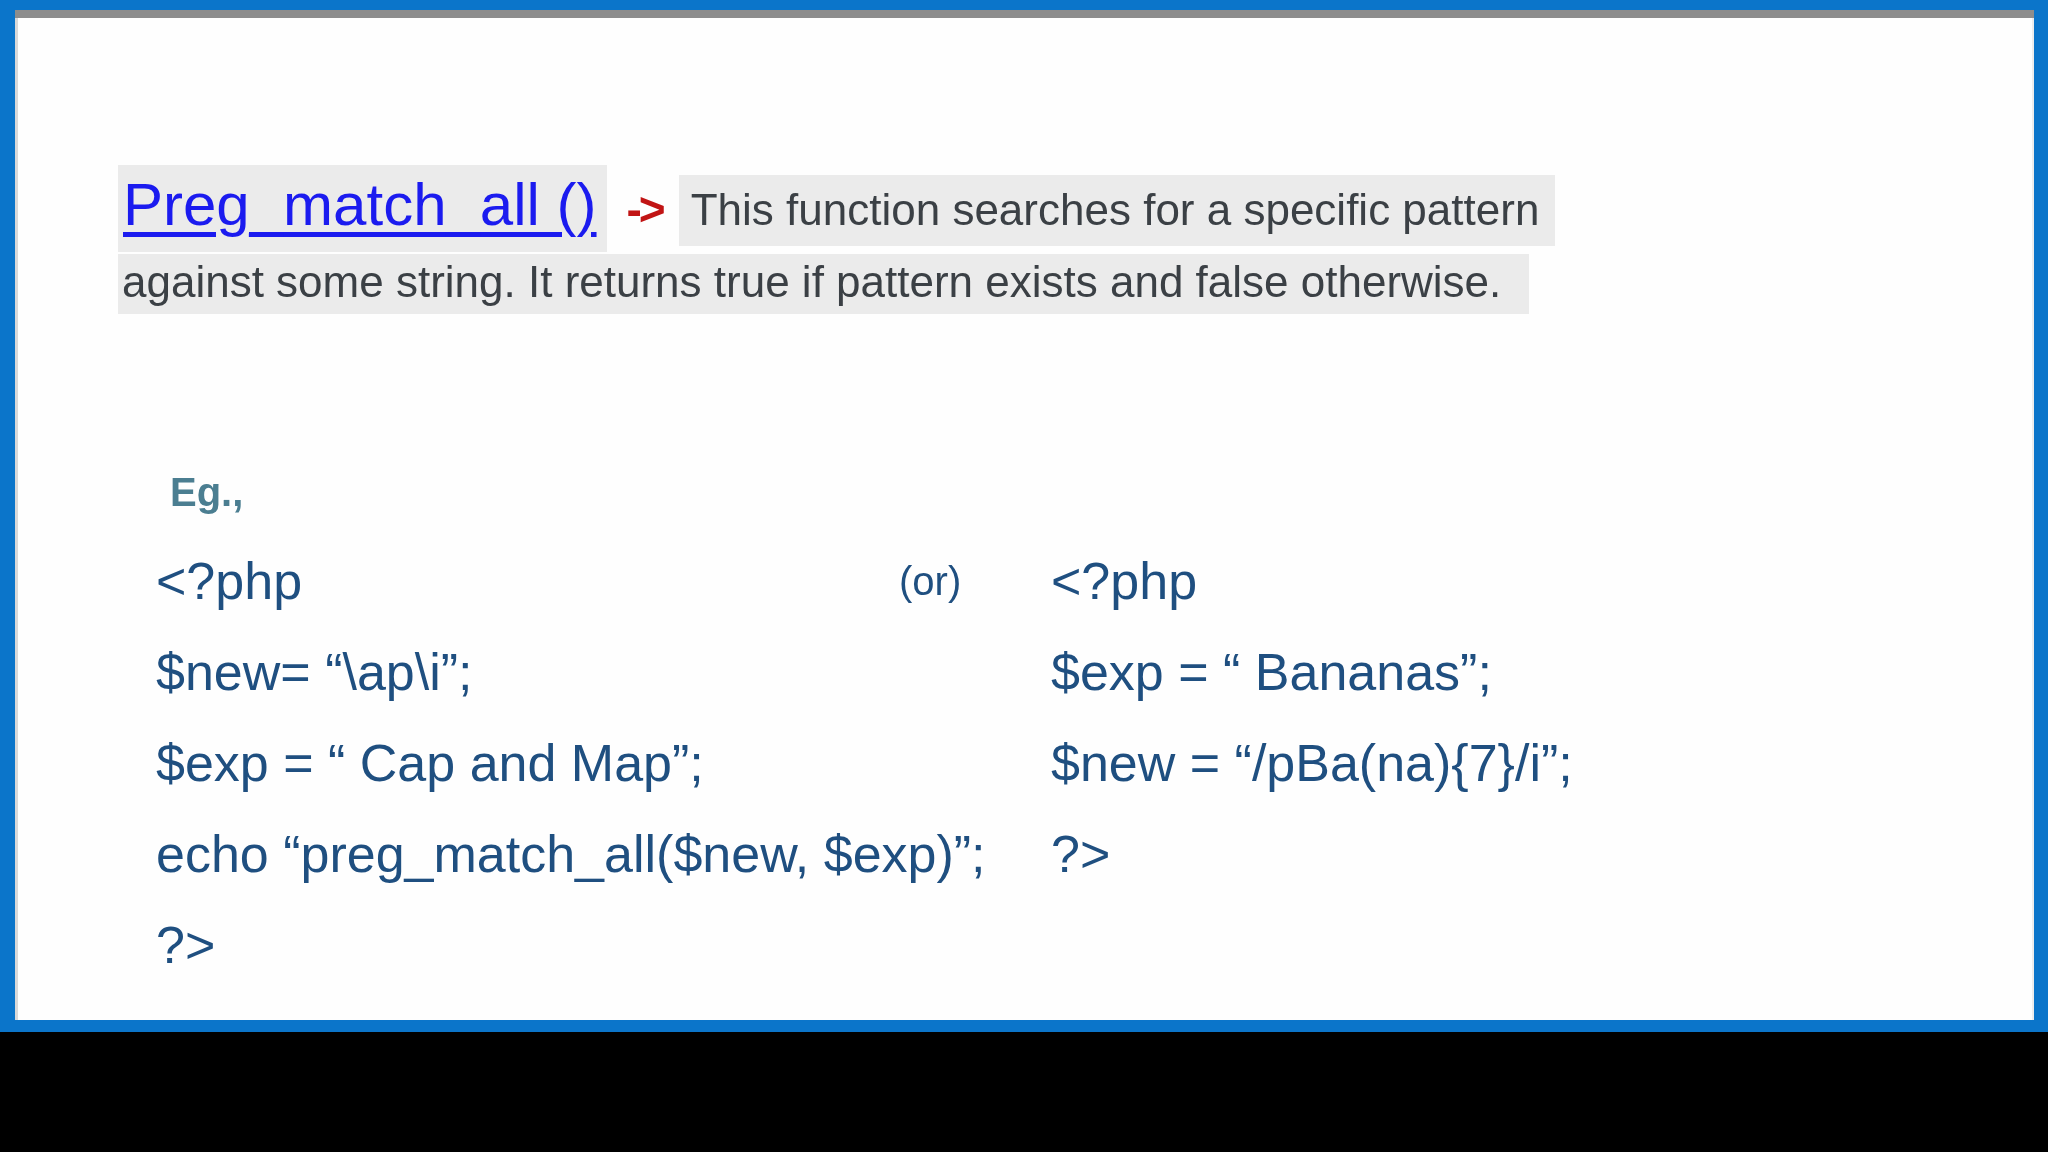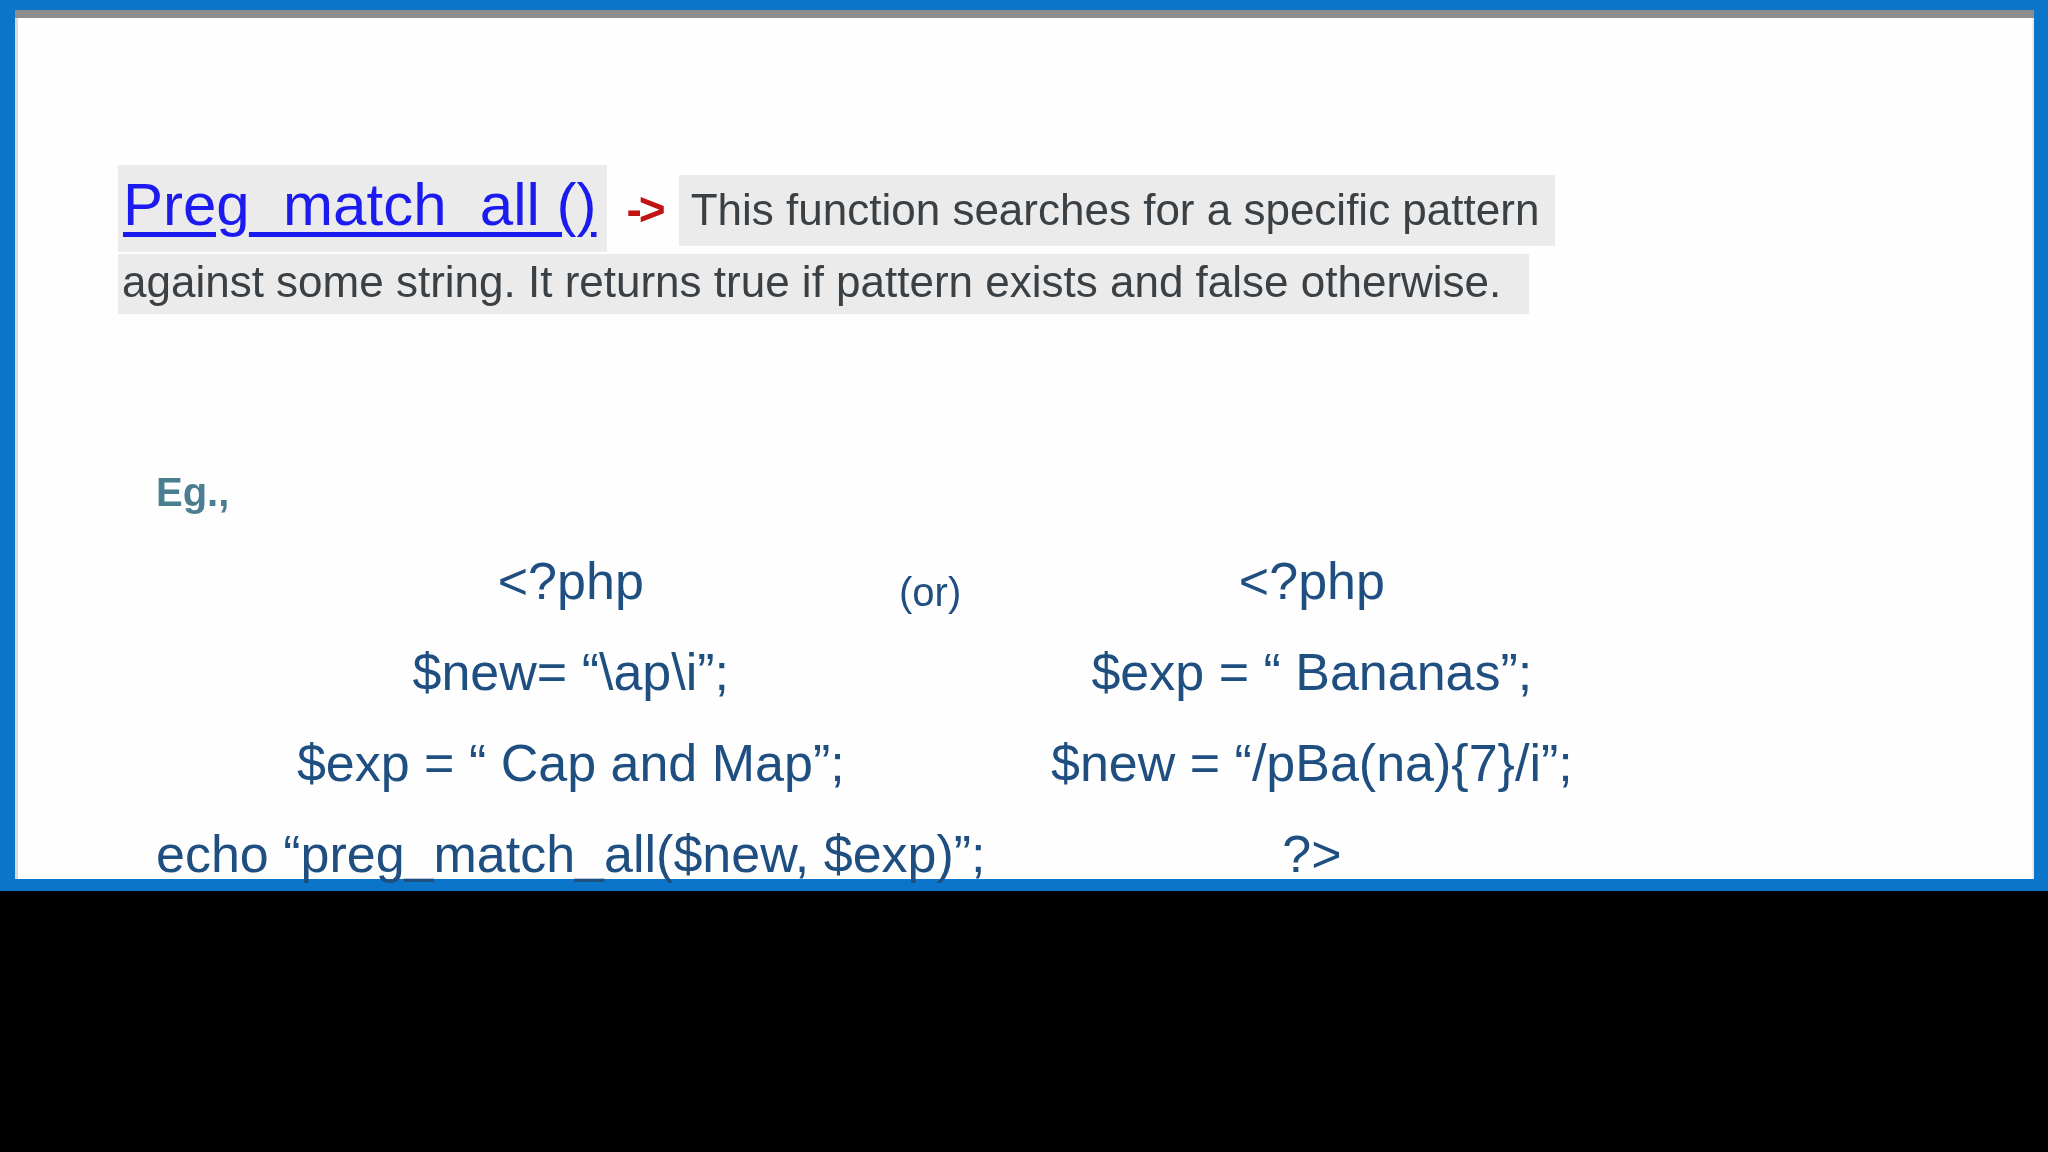"Preg_match_all () -> This function" .stage { height: 891px -> 1032px; text-align: center -> none }
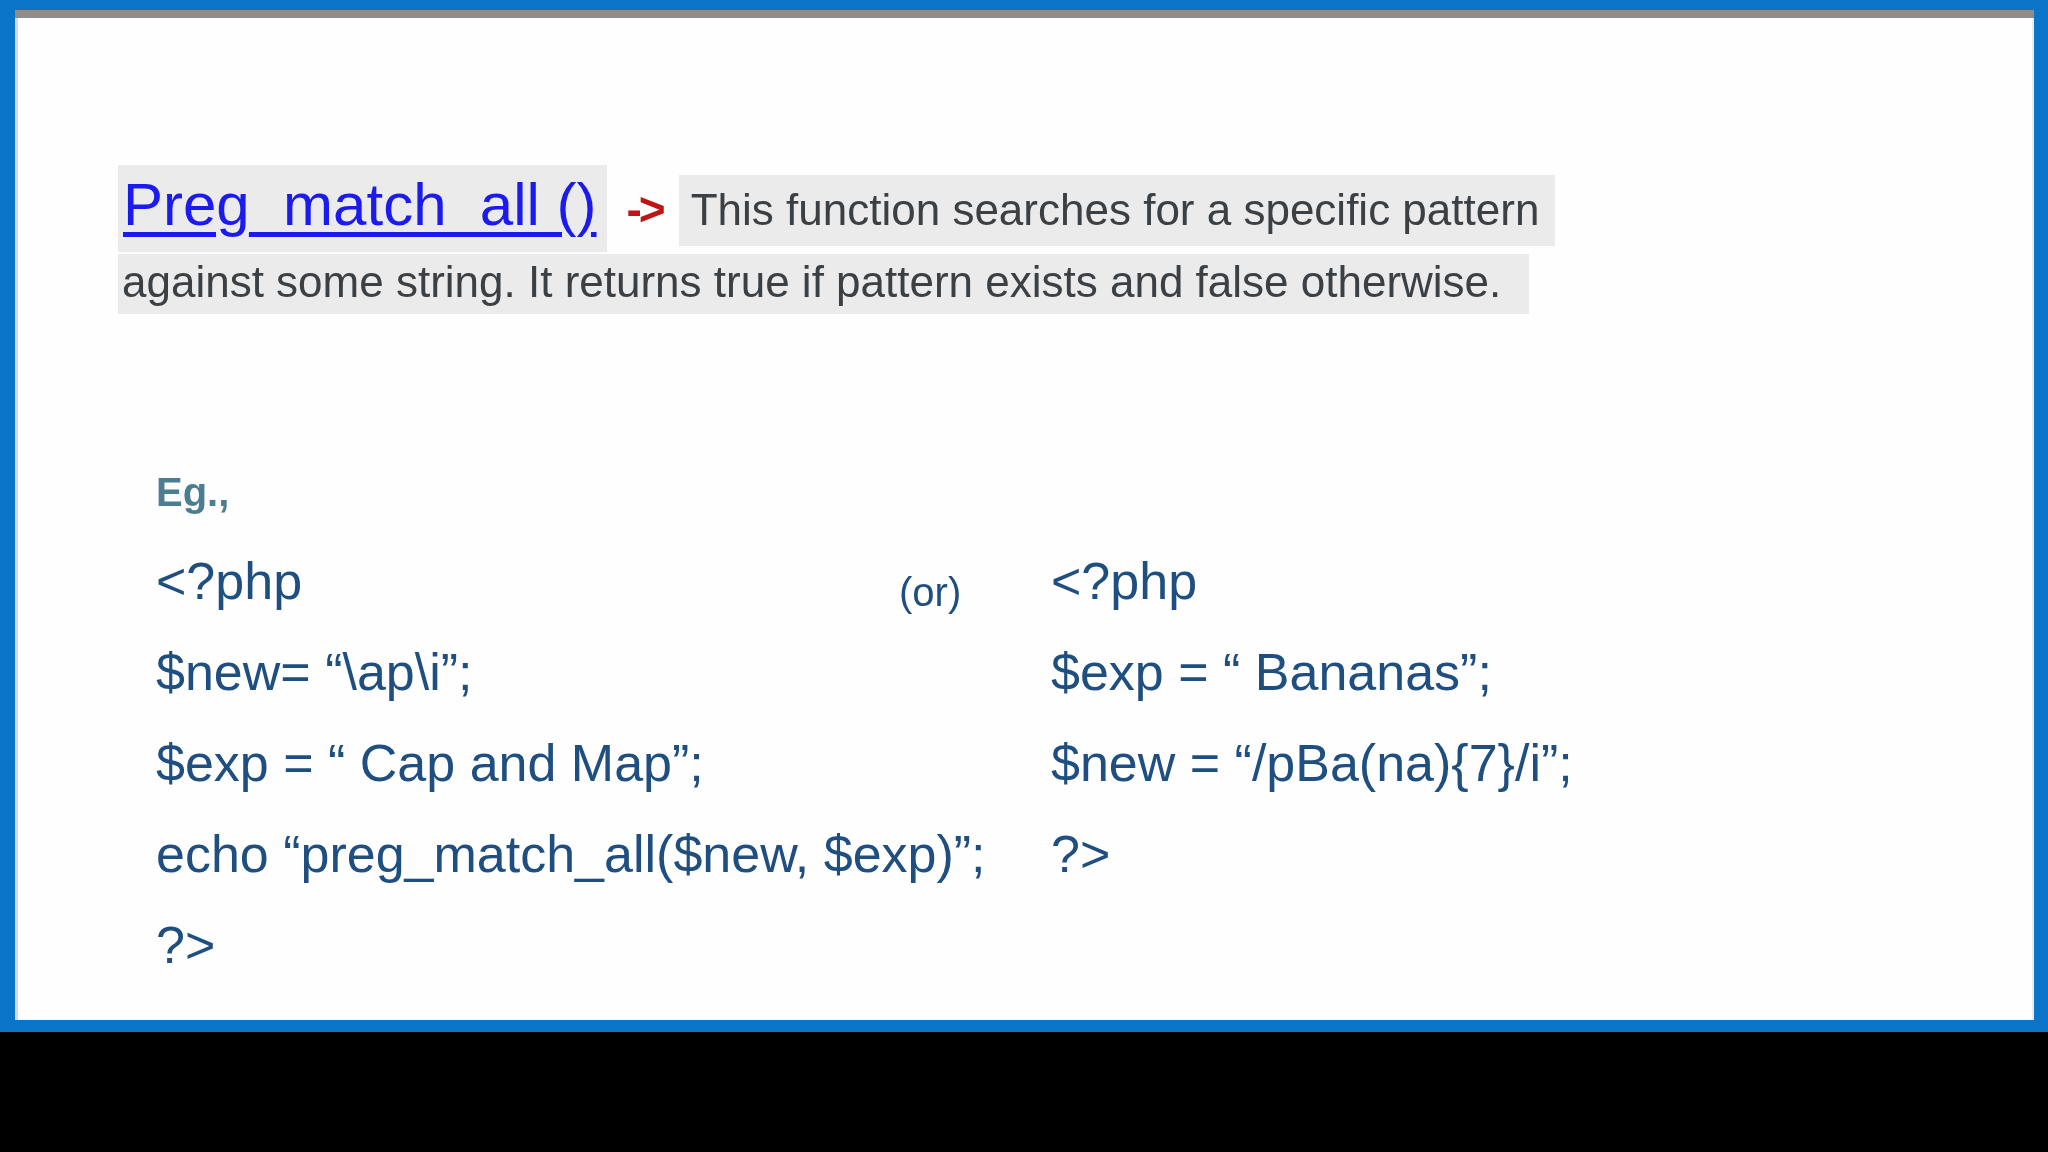"Eg.," .eg-label { left: 141px -> 155px }
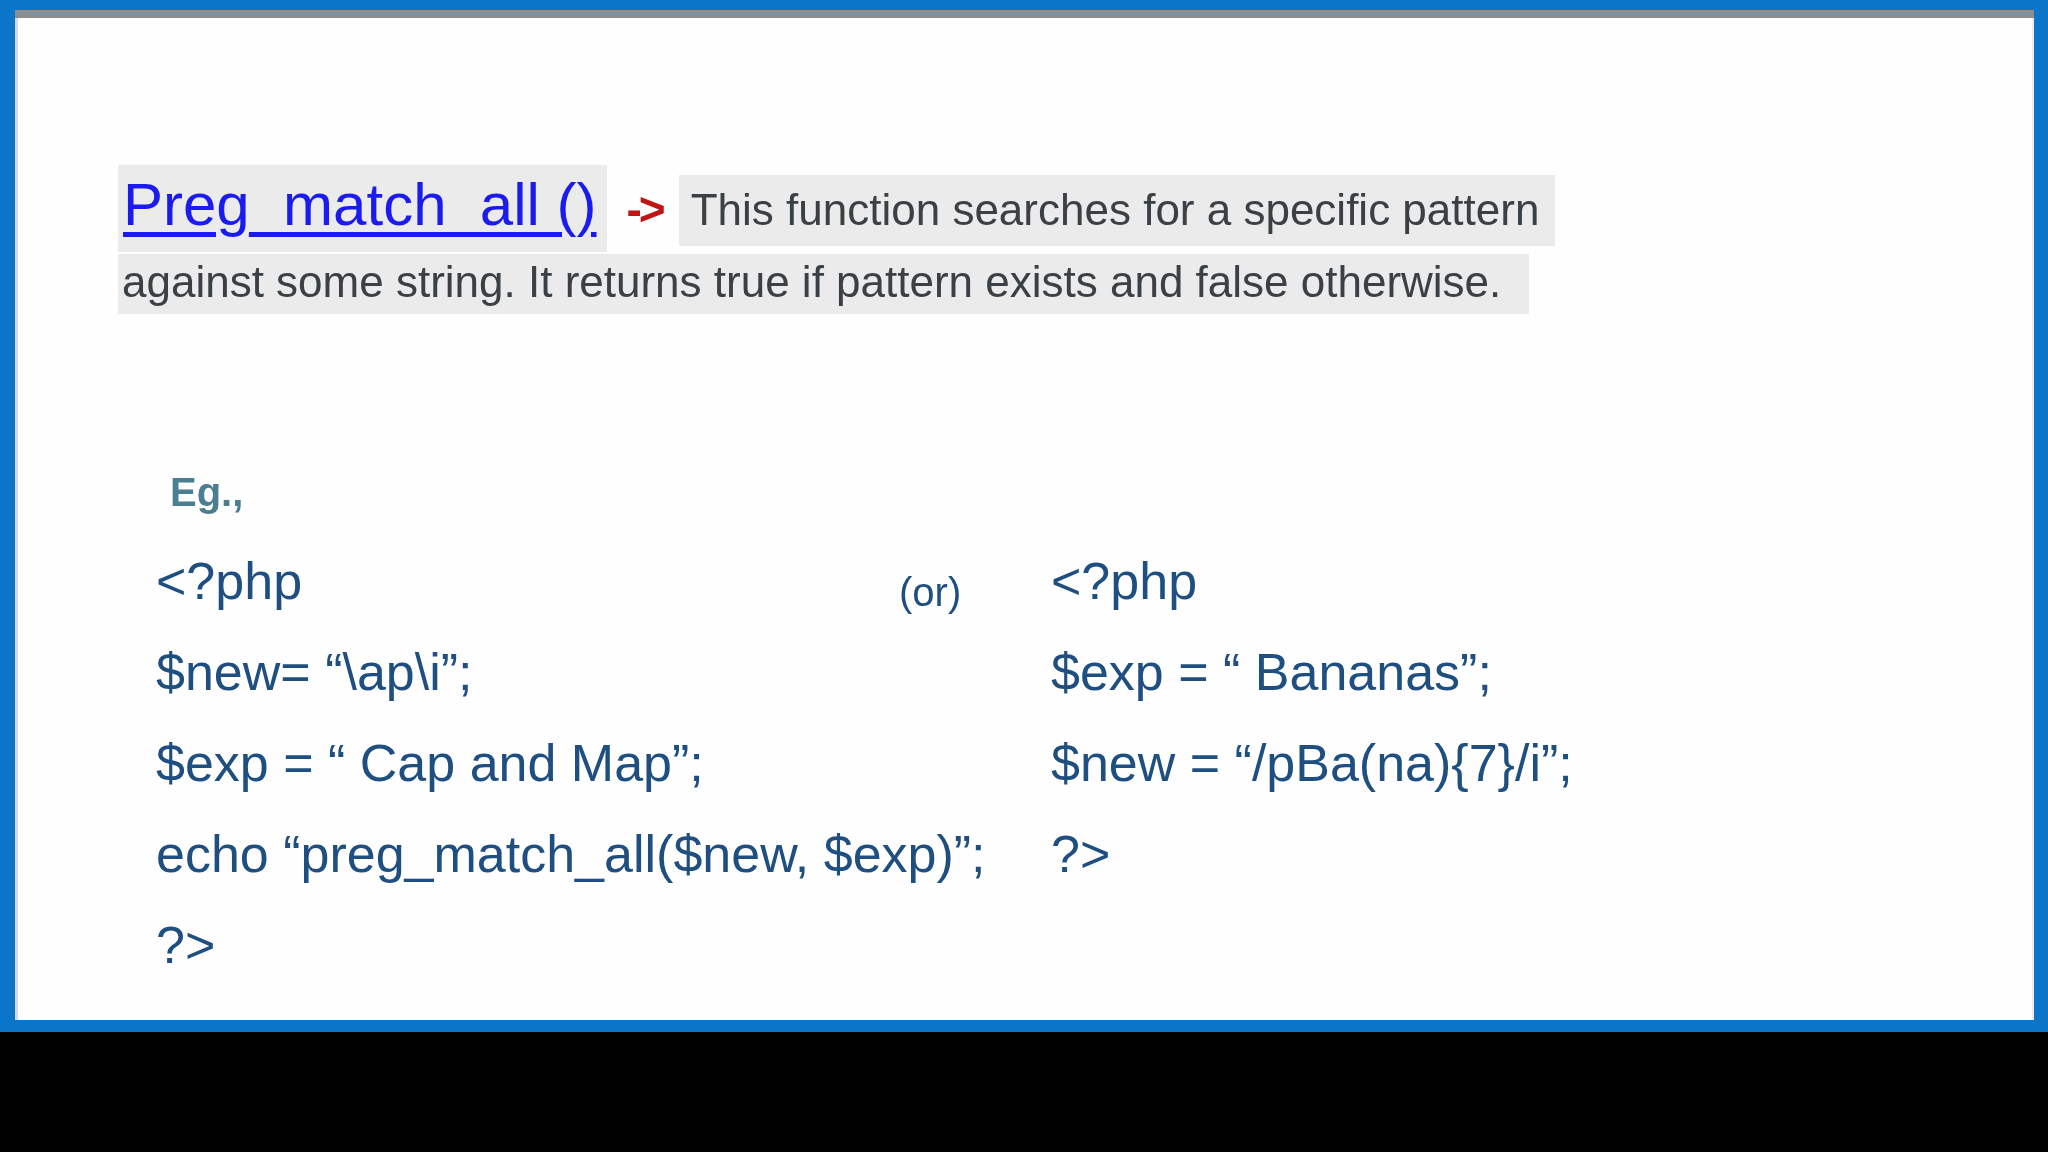"(or)" .or-label { margin-top: 11px -> none }
